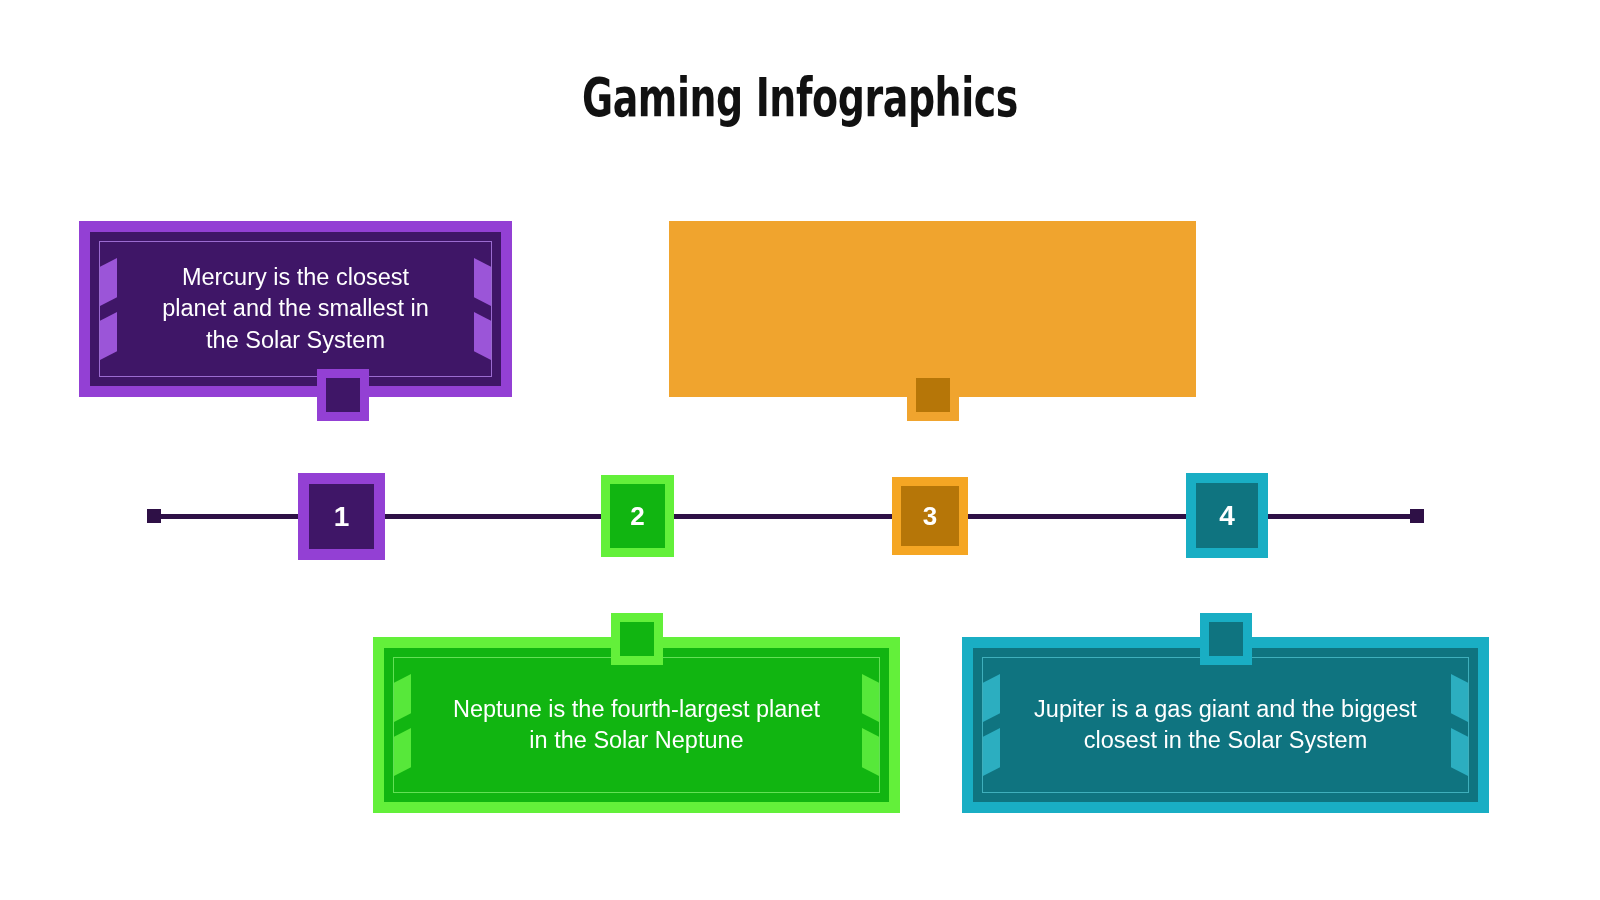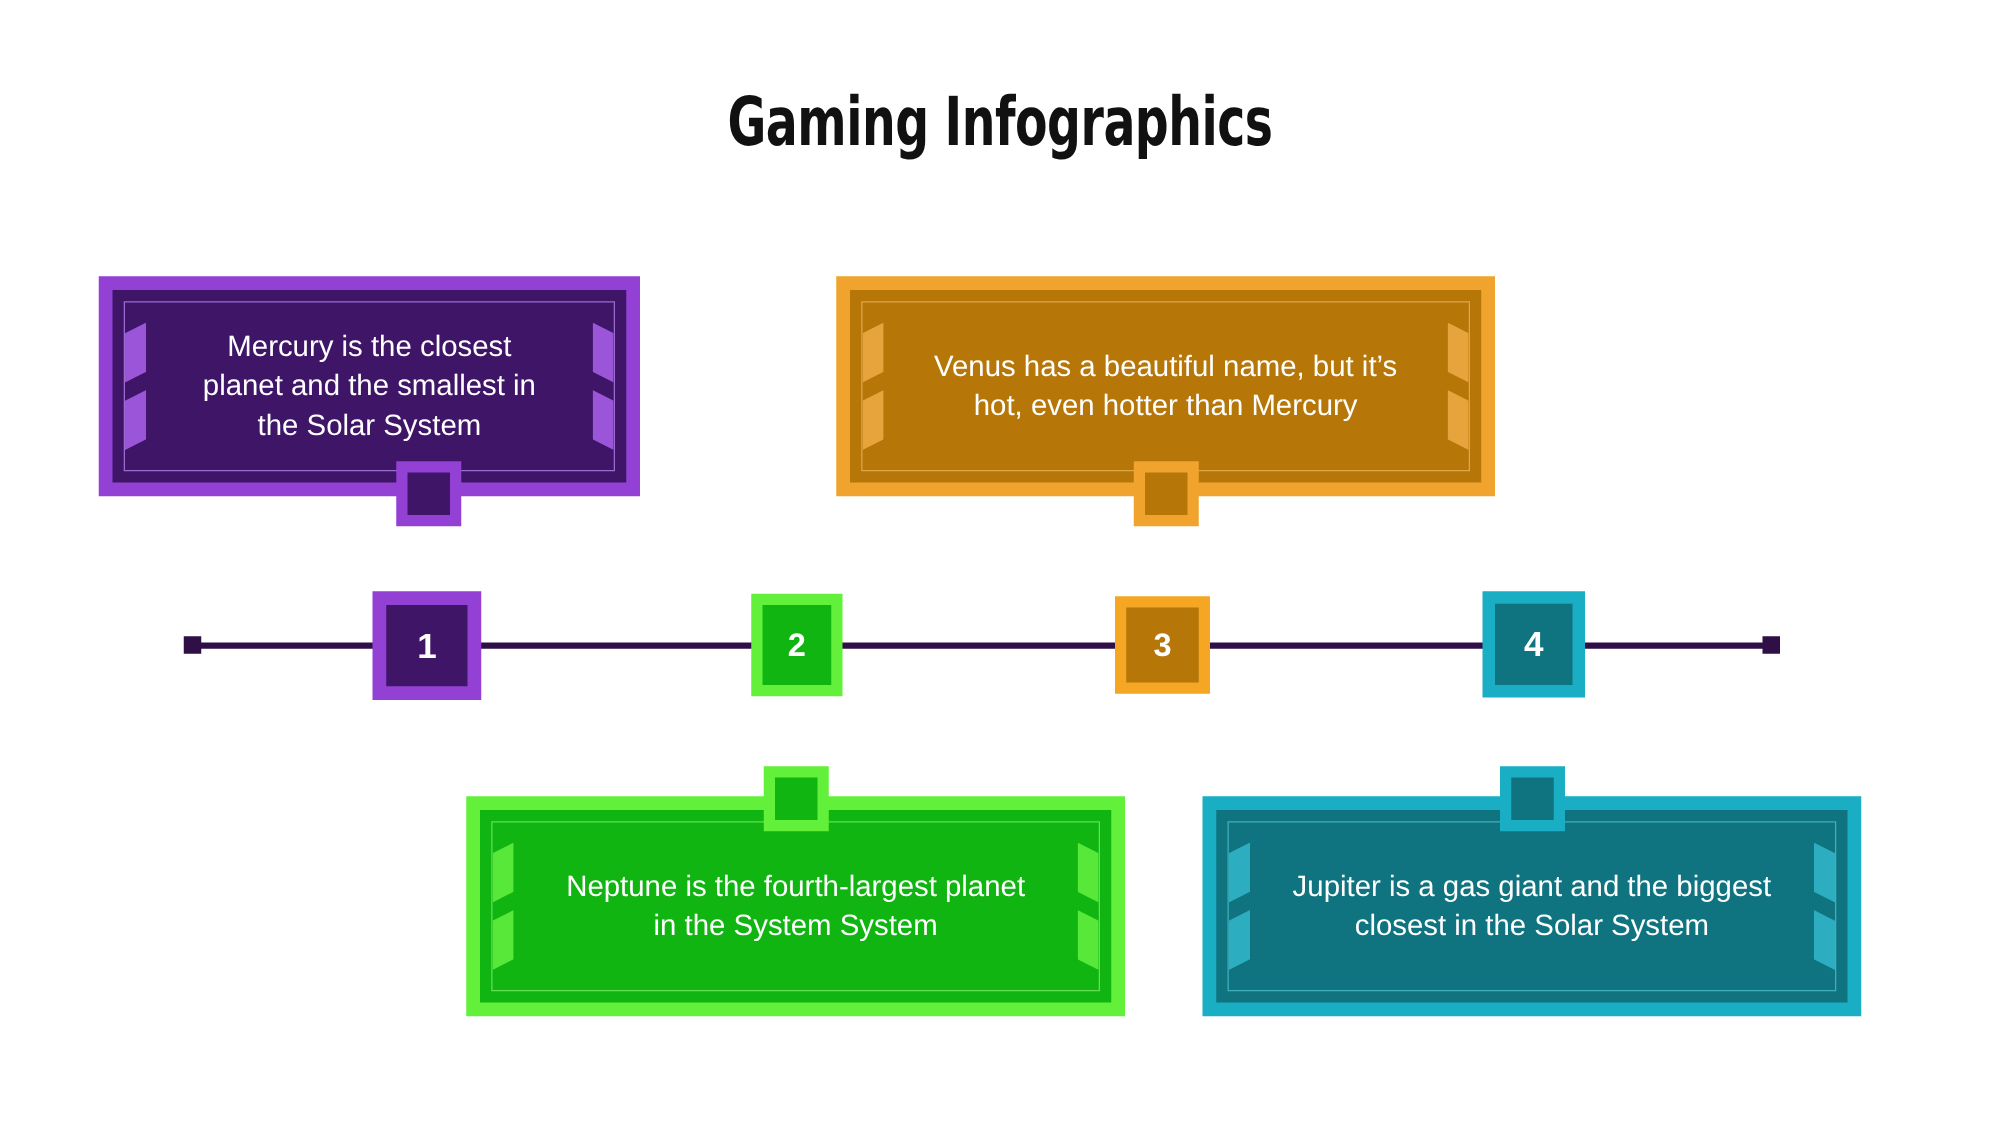"Venus has a beautiful name," div.card-inner { html: <div> <div></div> <div></div> <div></div> <div></div> <div></div> <div>Venus has a beautiful name, but it’s hot, even hotter than Mercury</div> </div> -> none }
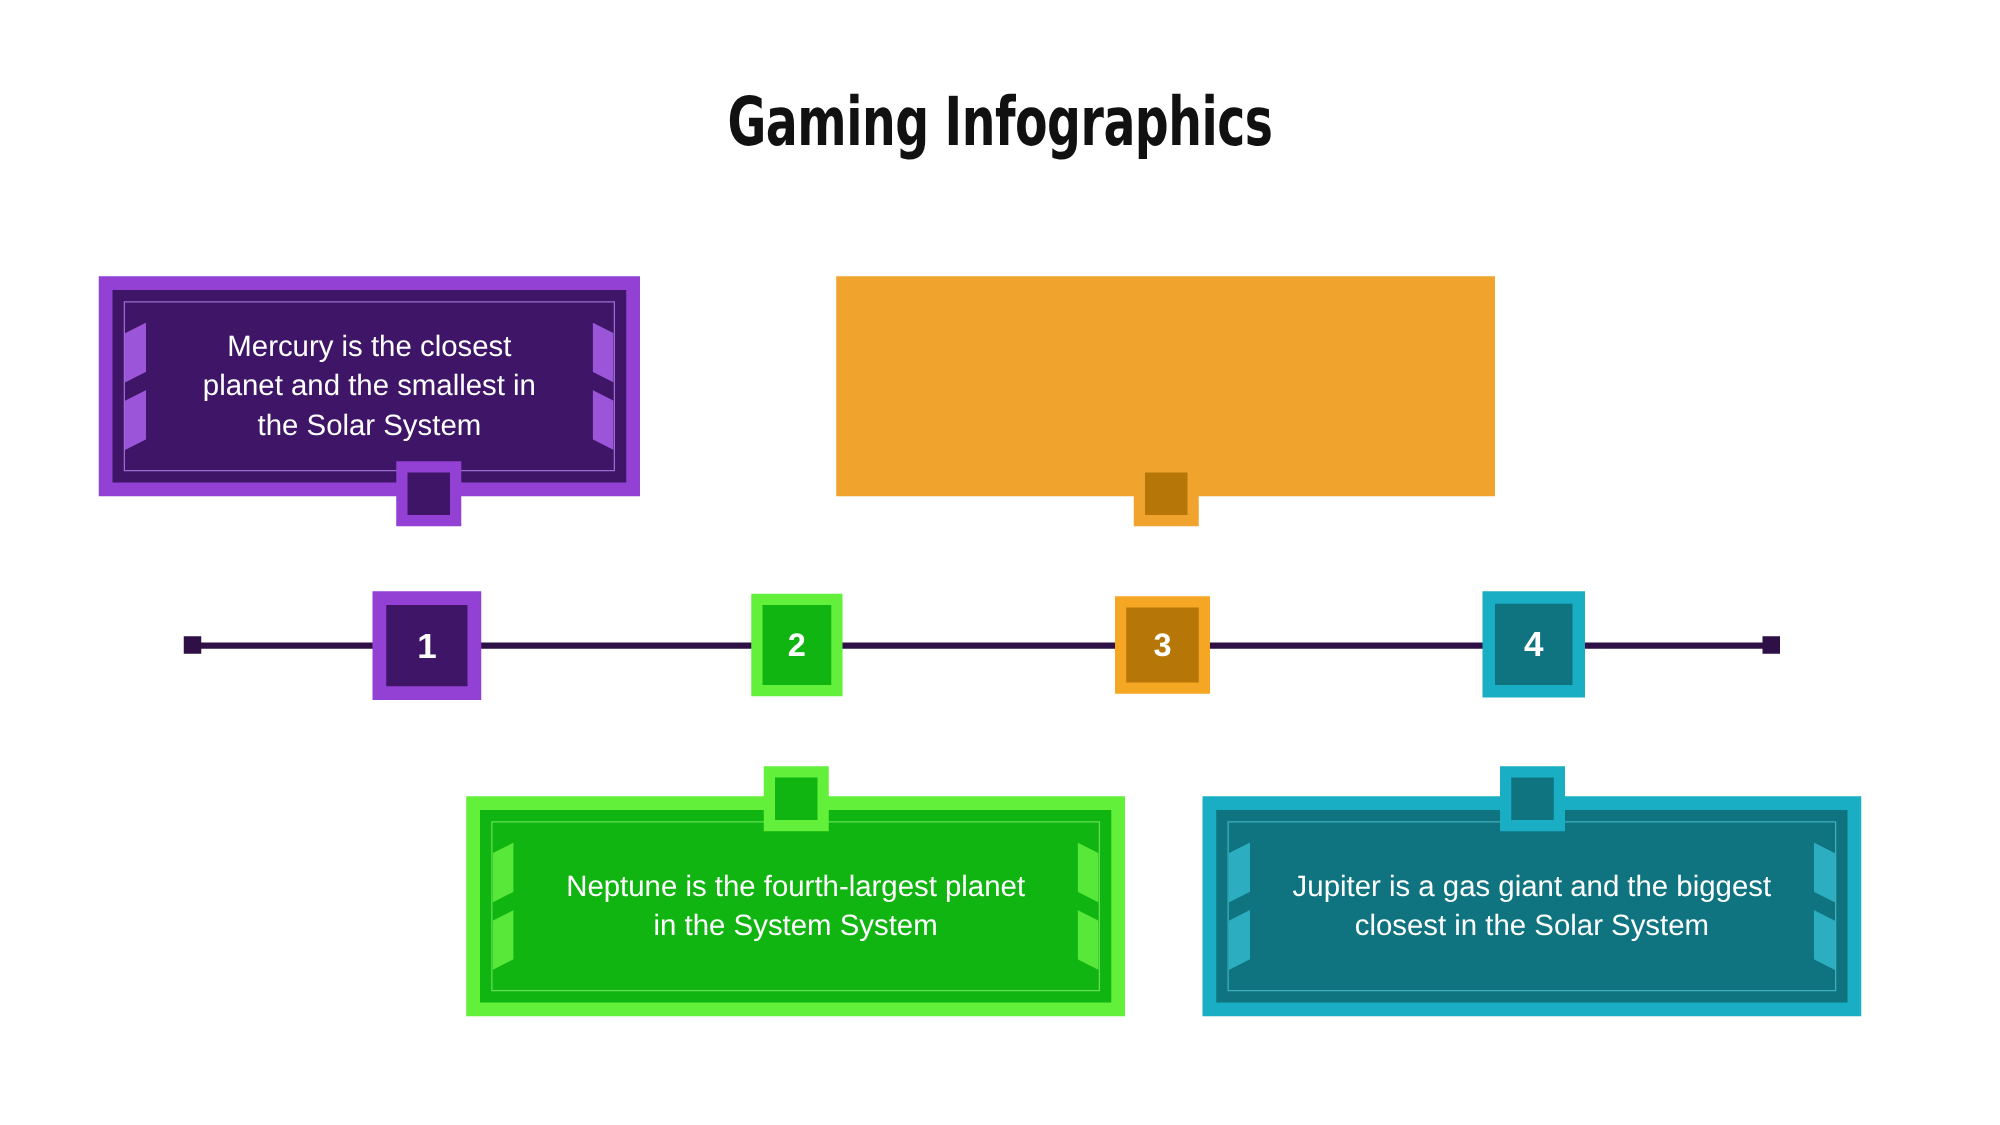"Neptune is the fourth-largest planet" div.card-text { text: System System -> Solar Neptune }
